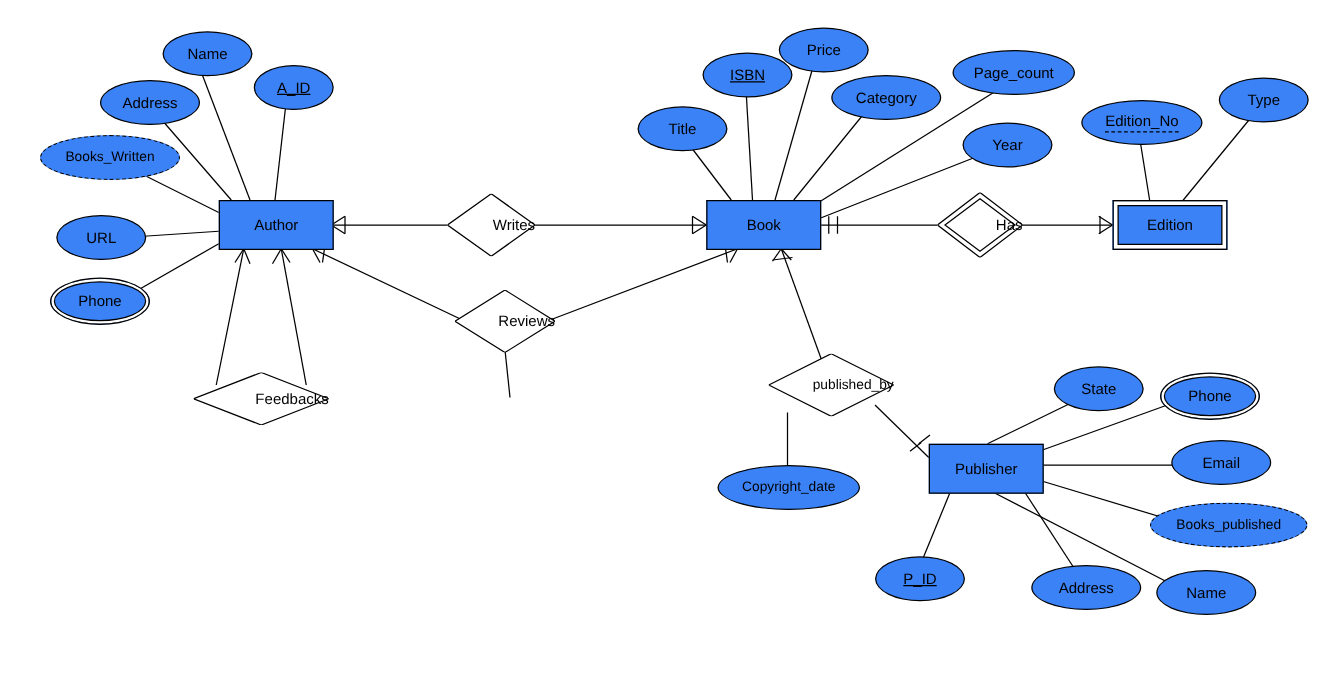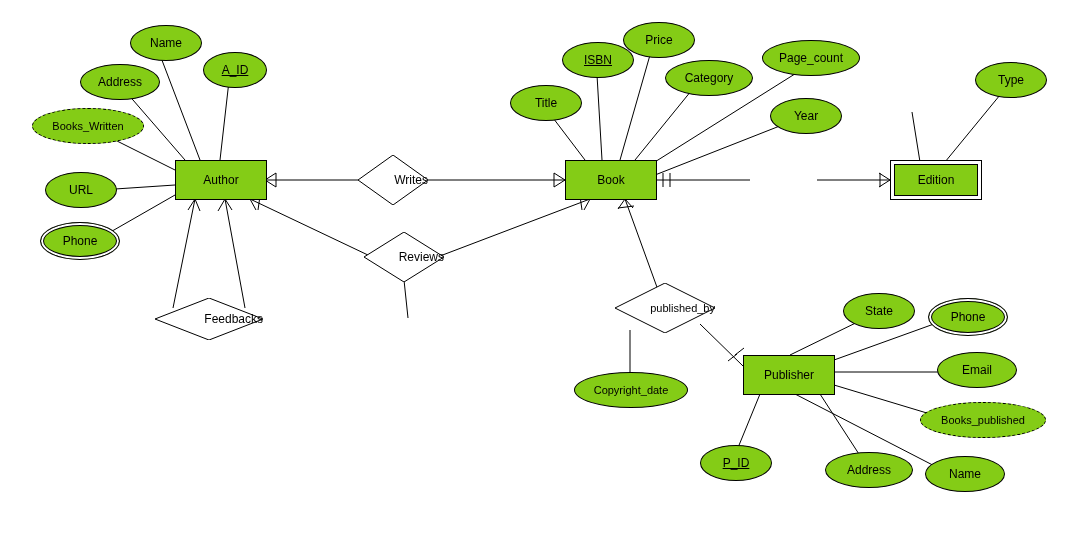"Name" .node { background: #84cc16 -> #3b82f6 }
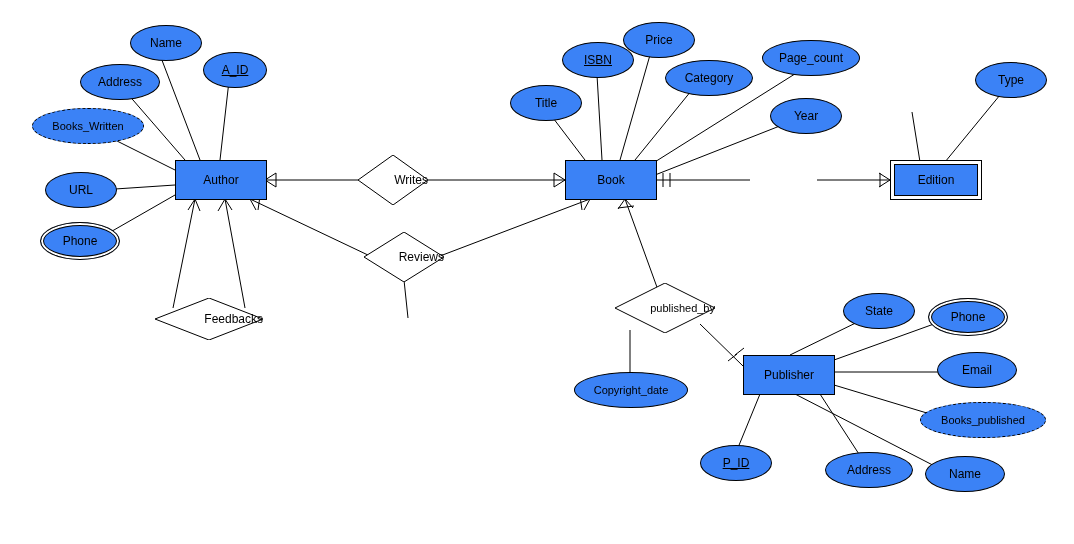"Edition_No" div.node { html: none -> <div> <span>Edition_No</span> </div> }
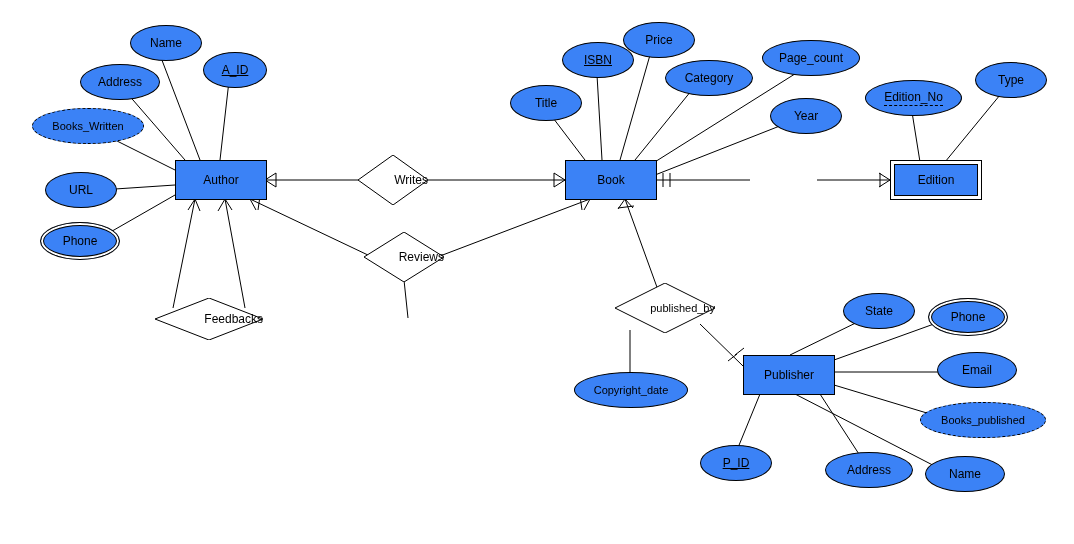"Has" div.diamond { html: none -> <div> <svg> <polygon></polygon> <polygon></polygon> </svg> <span>Has</span> </div> }
